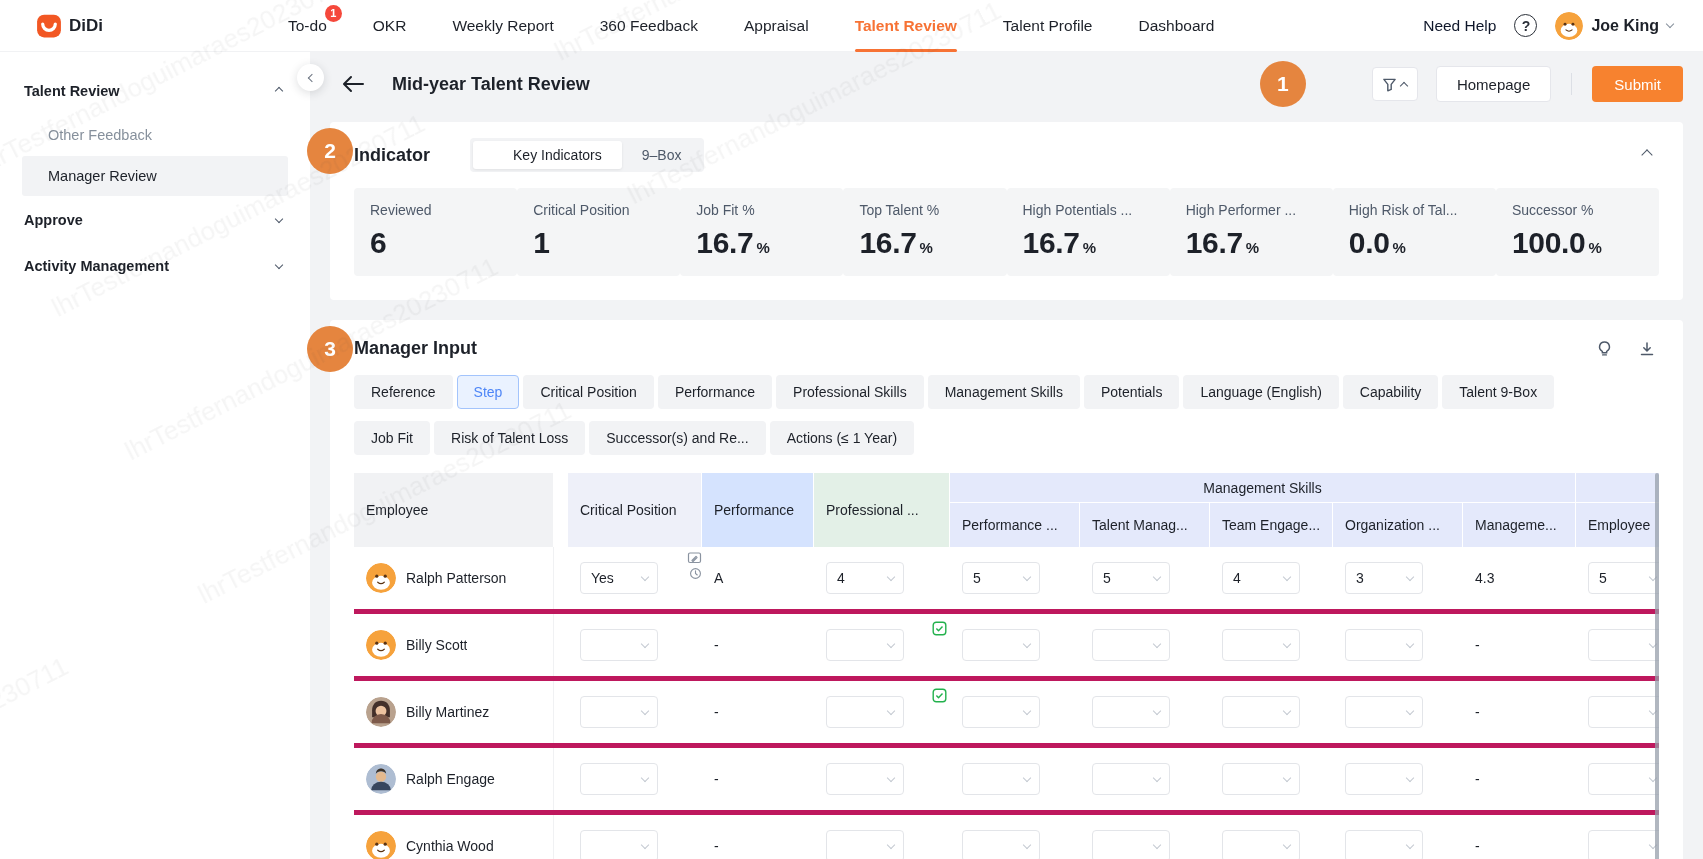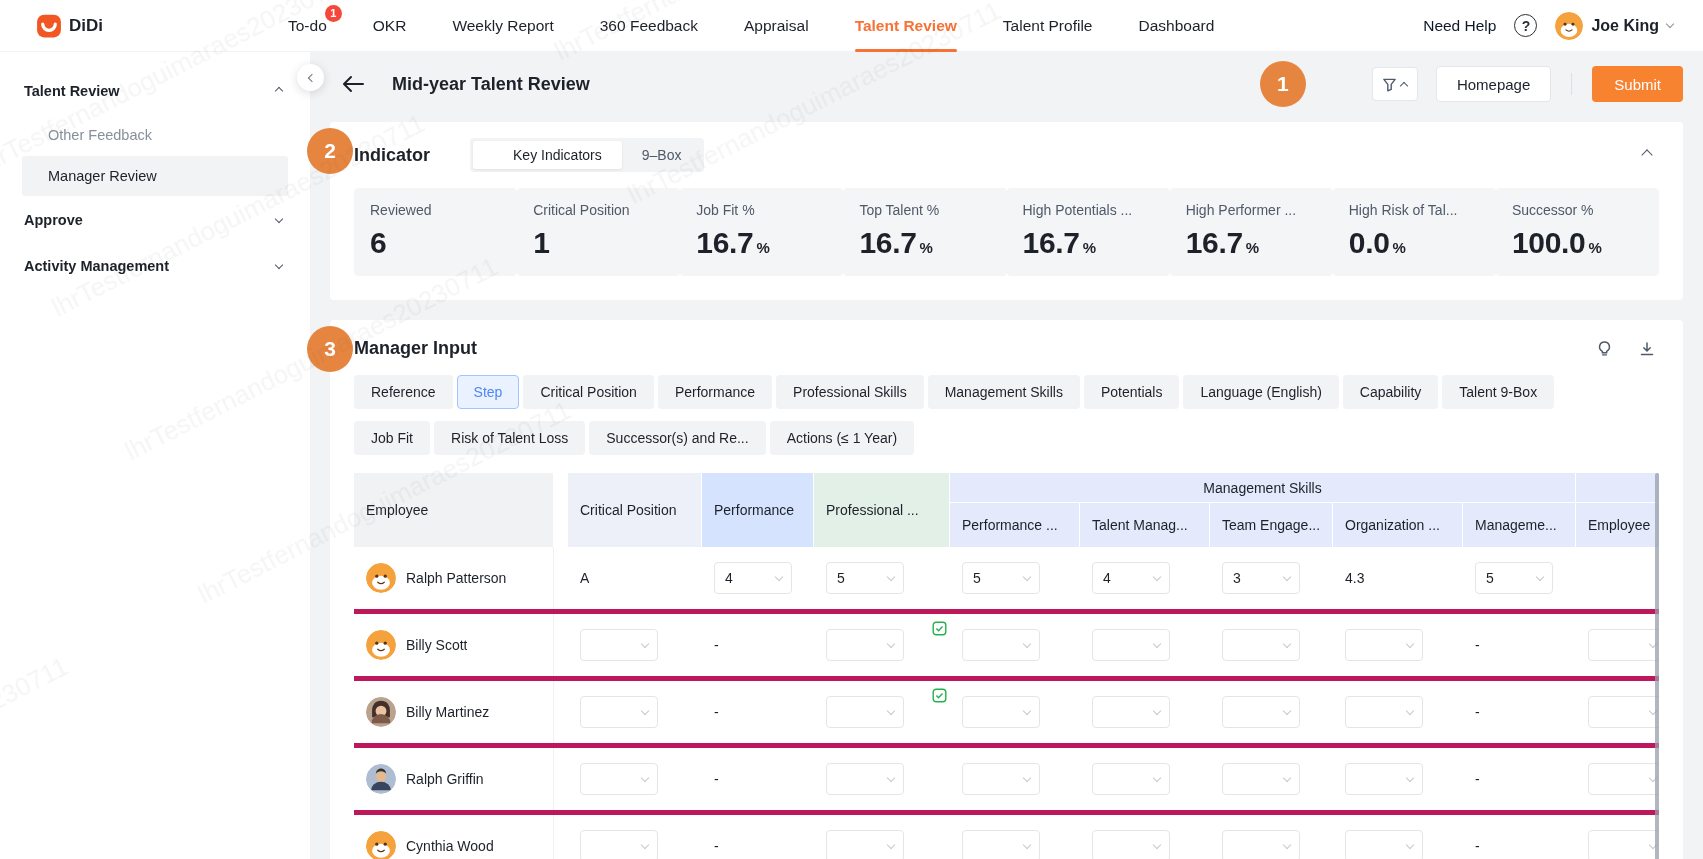"Yes" div.td { html: none -> <div> <div> <span>Yes</span> <span></span> </div> <div> <svg> <rect></rect> <path></path> </svg> <svg> <circle></circle> <path></path> </svg> </div> </div> }
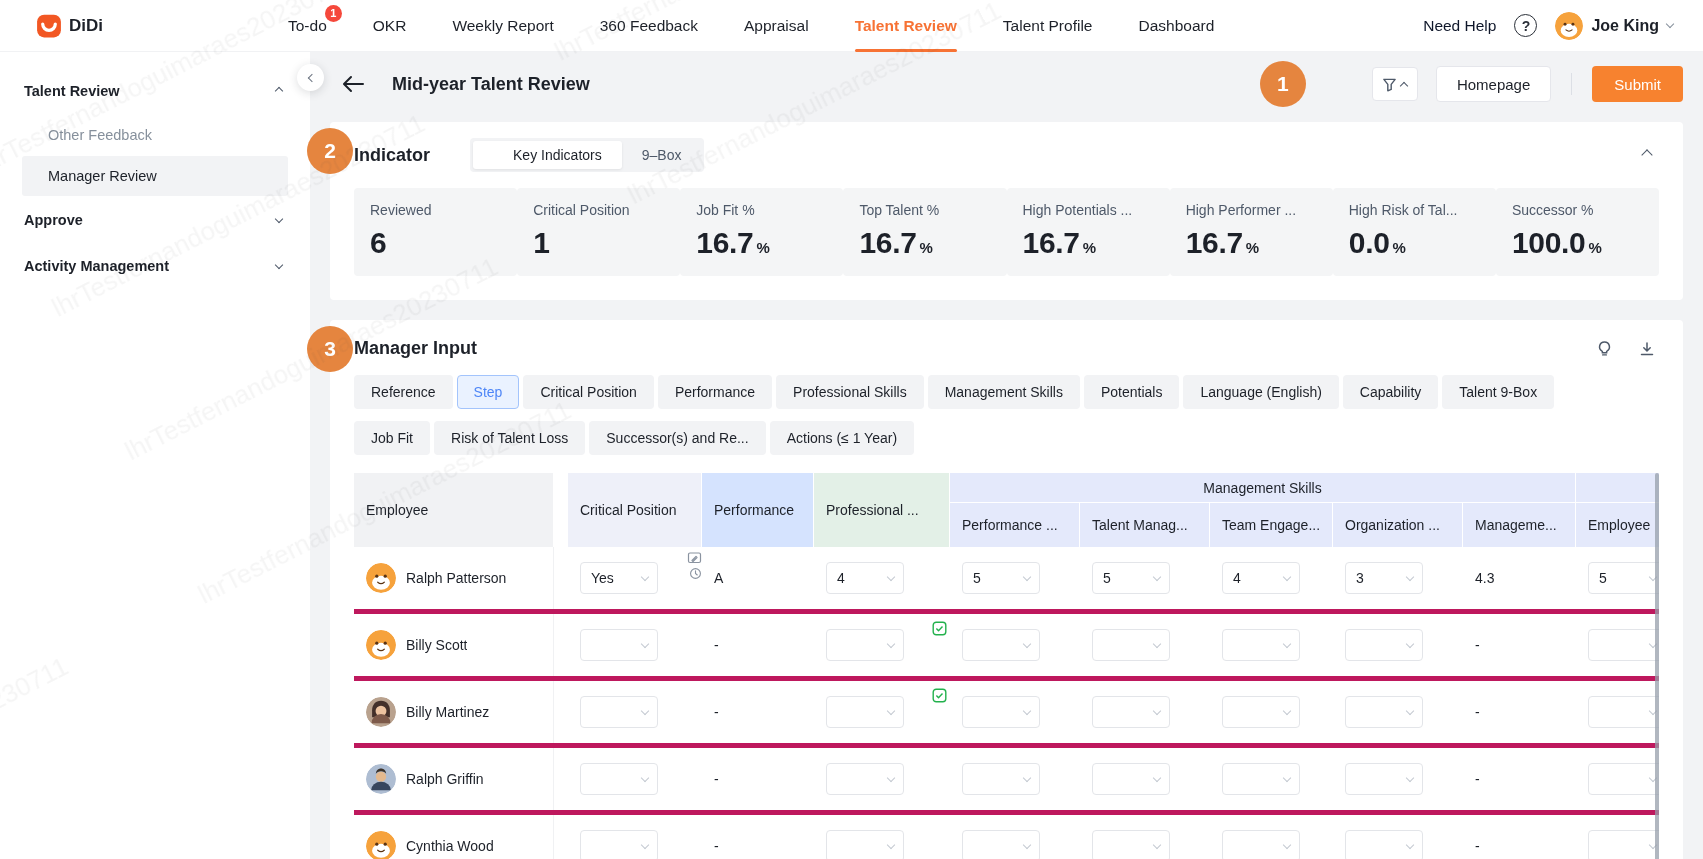"Ralph Griffin" span.emp-name { text: Griffin -> Engage }
